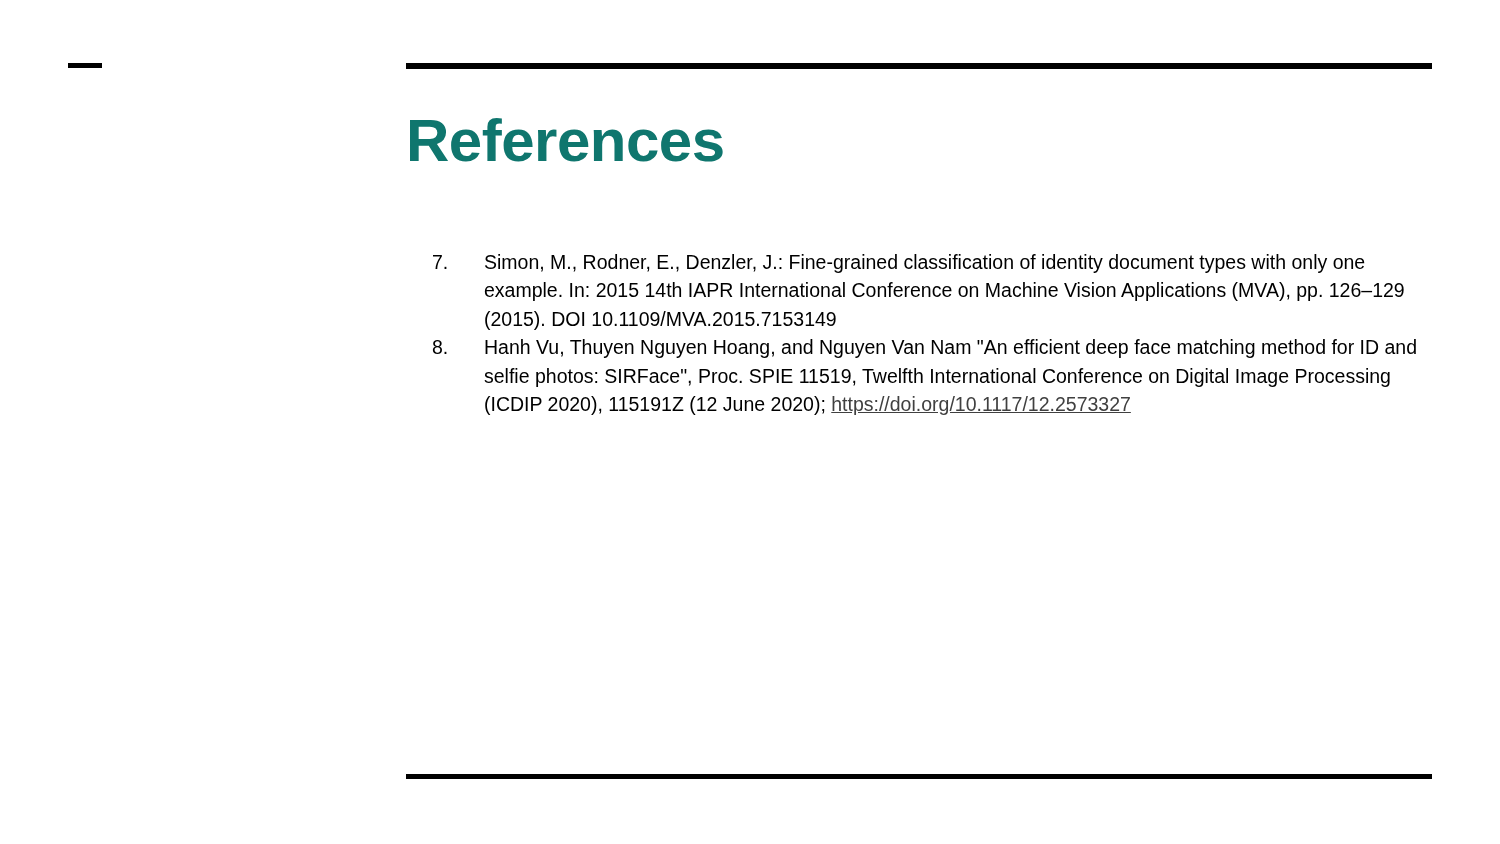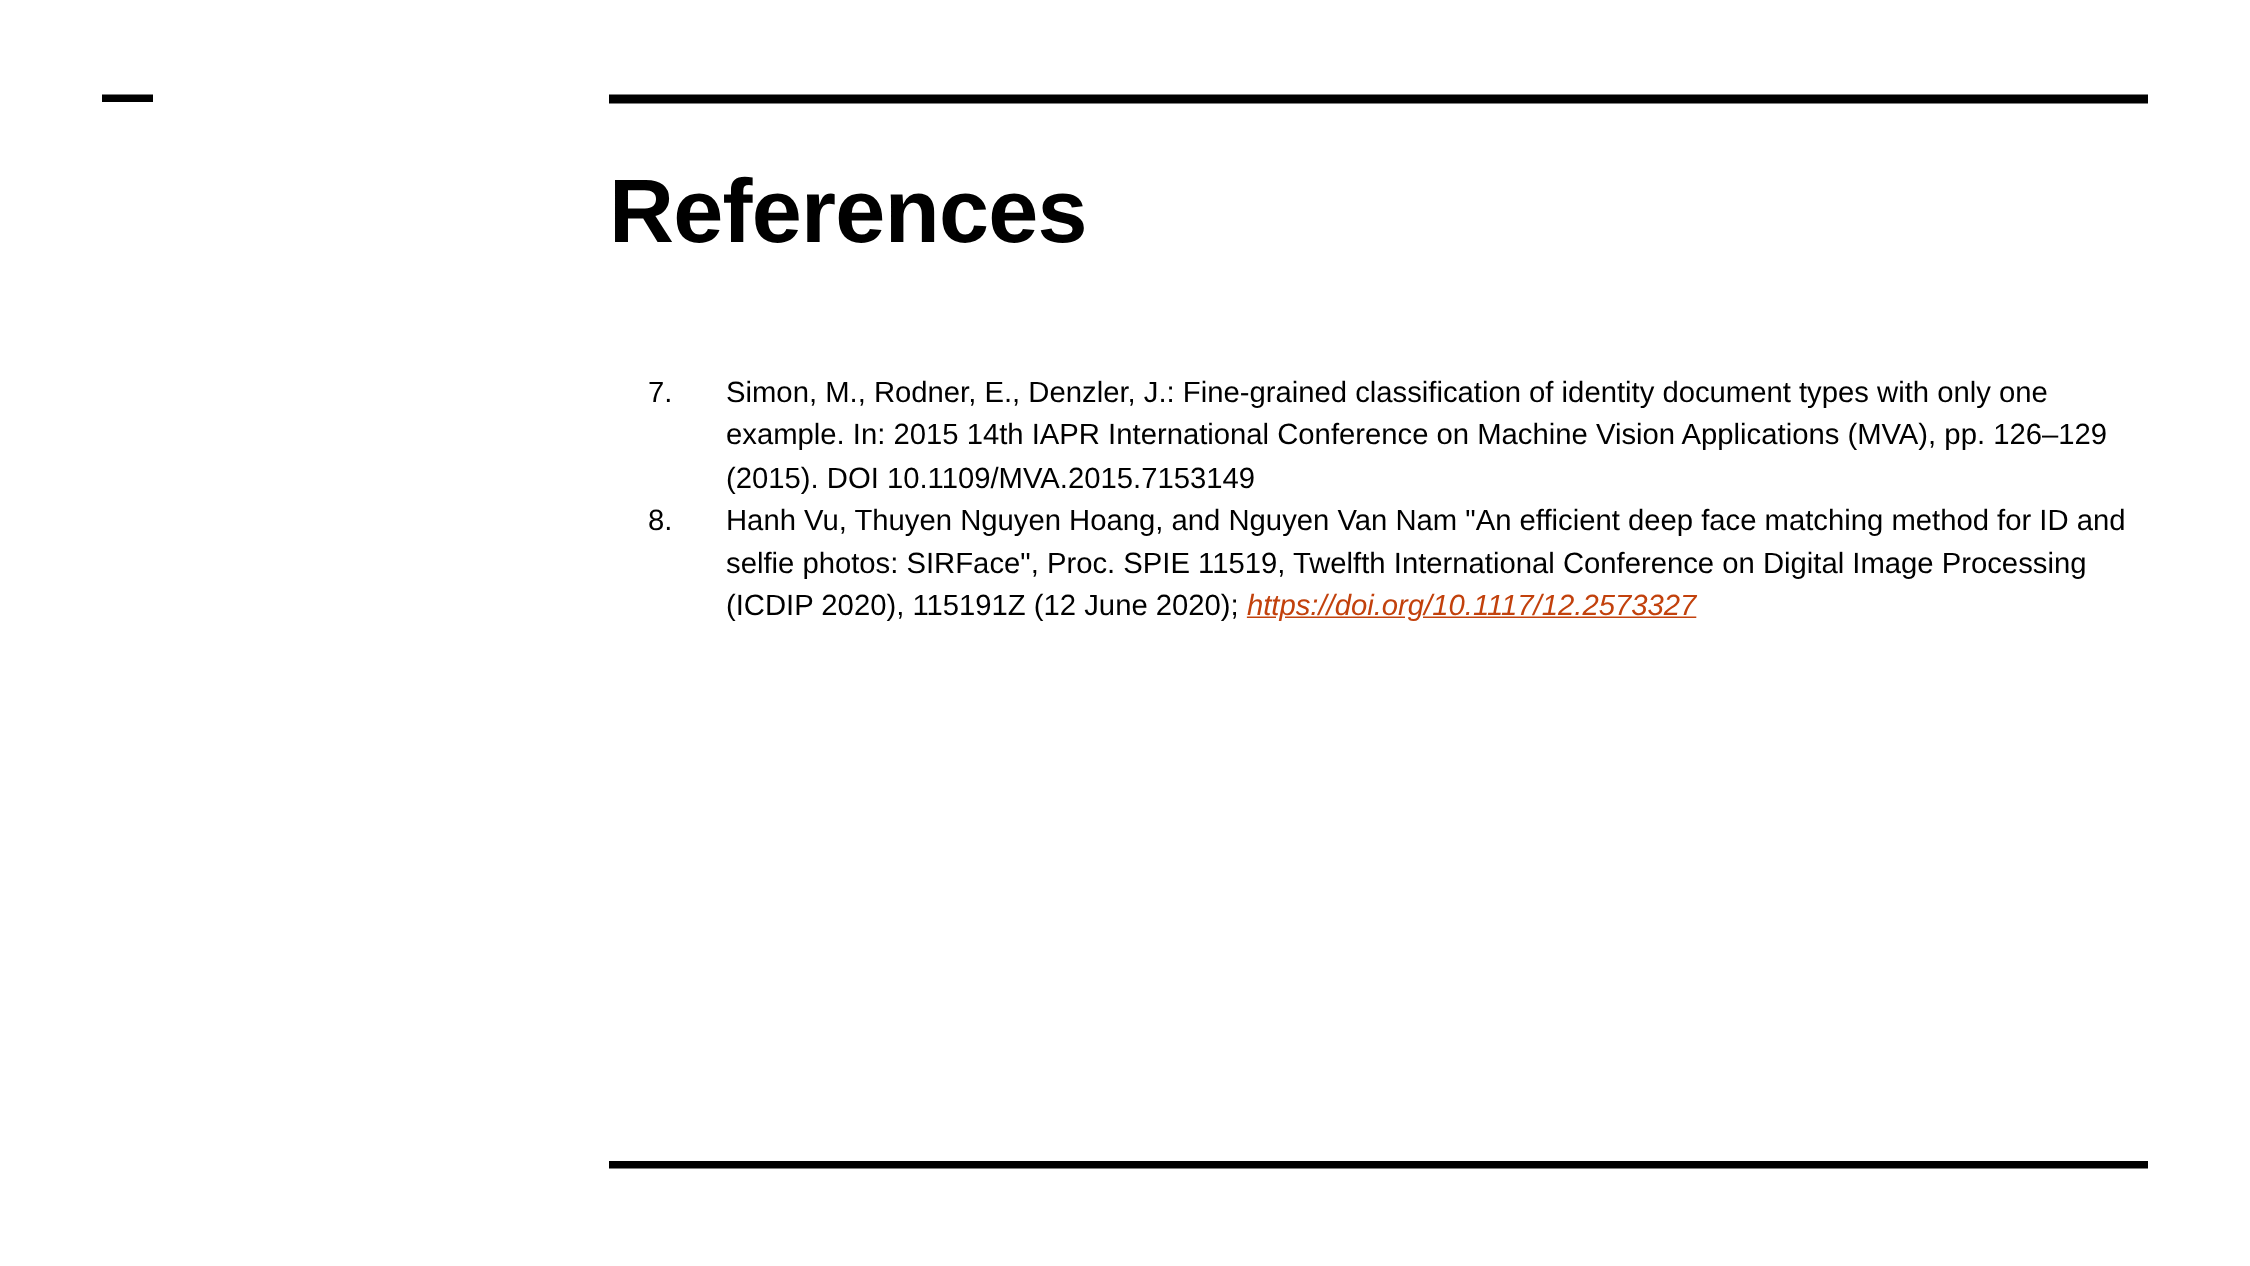"References" .title { color: #000000 -> #0f766e }
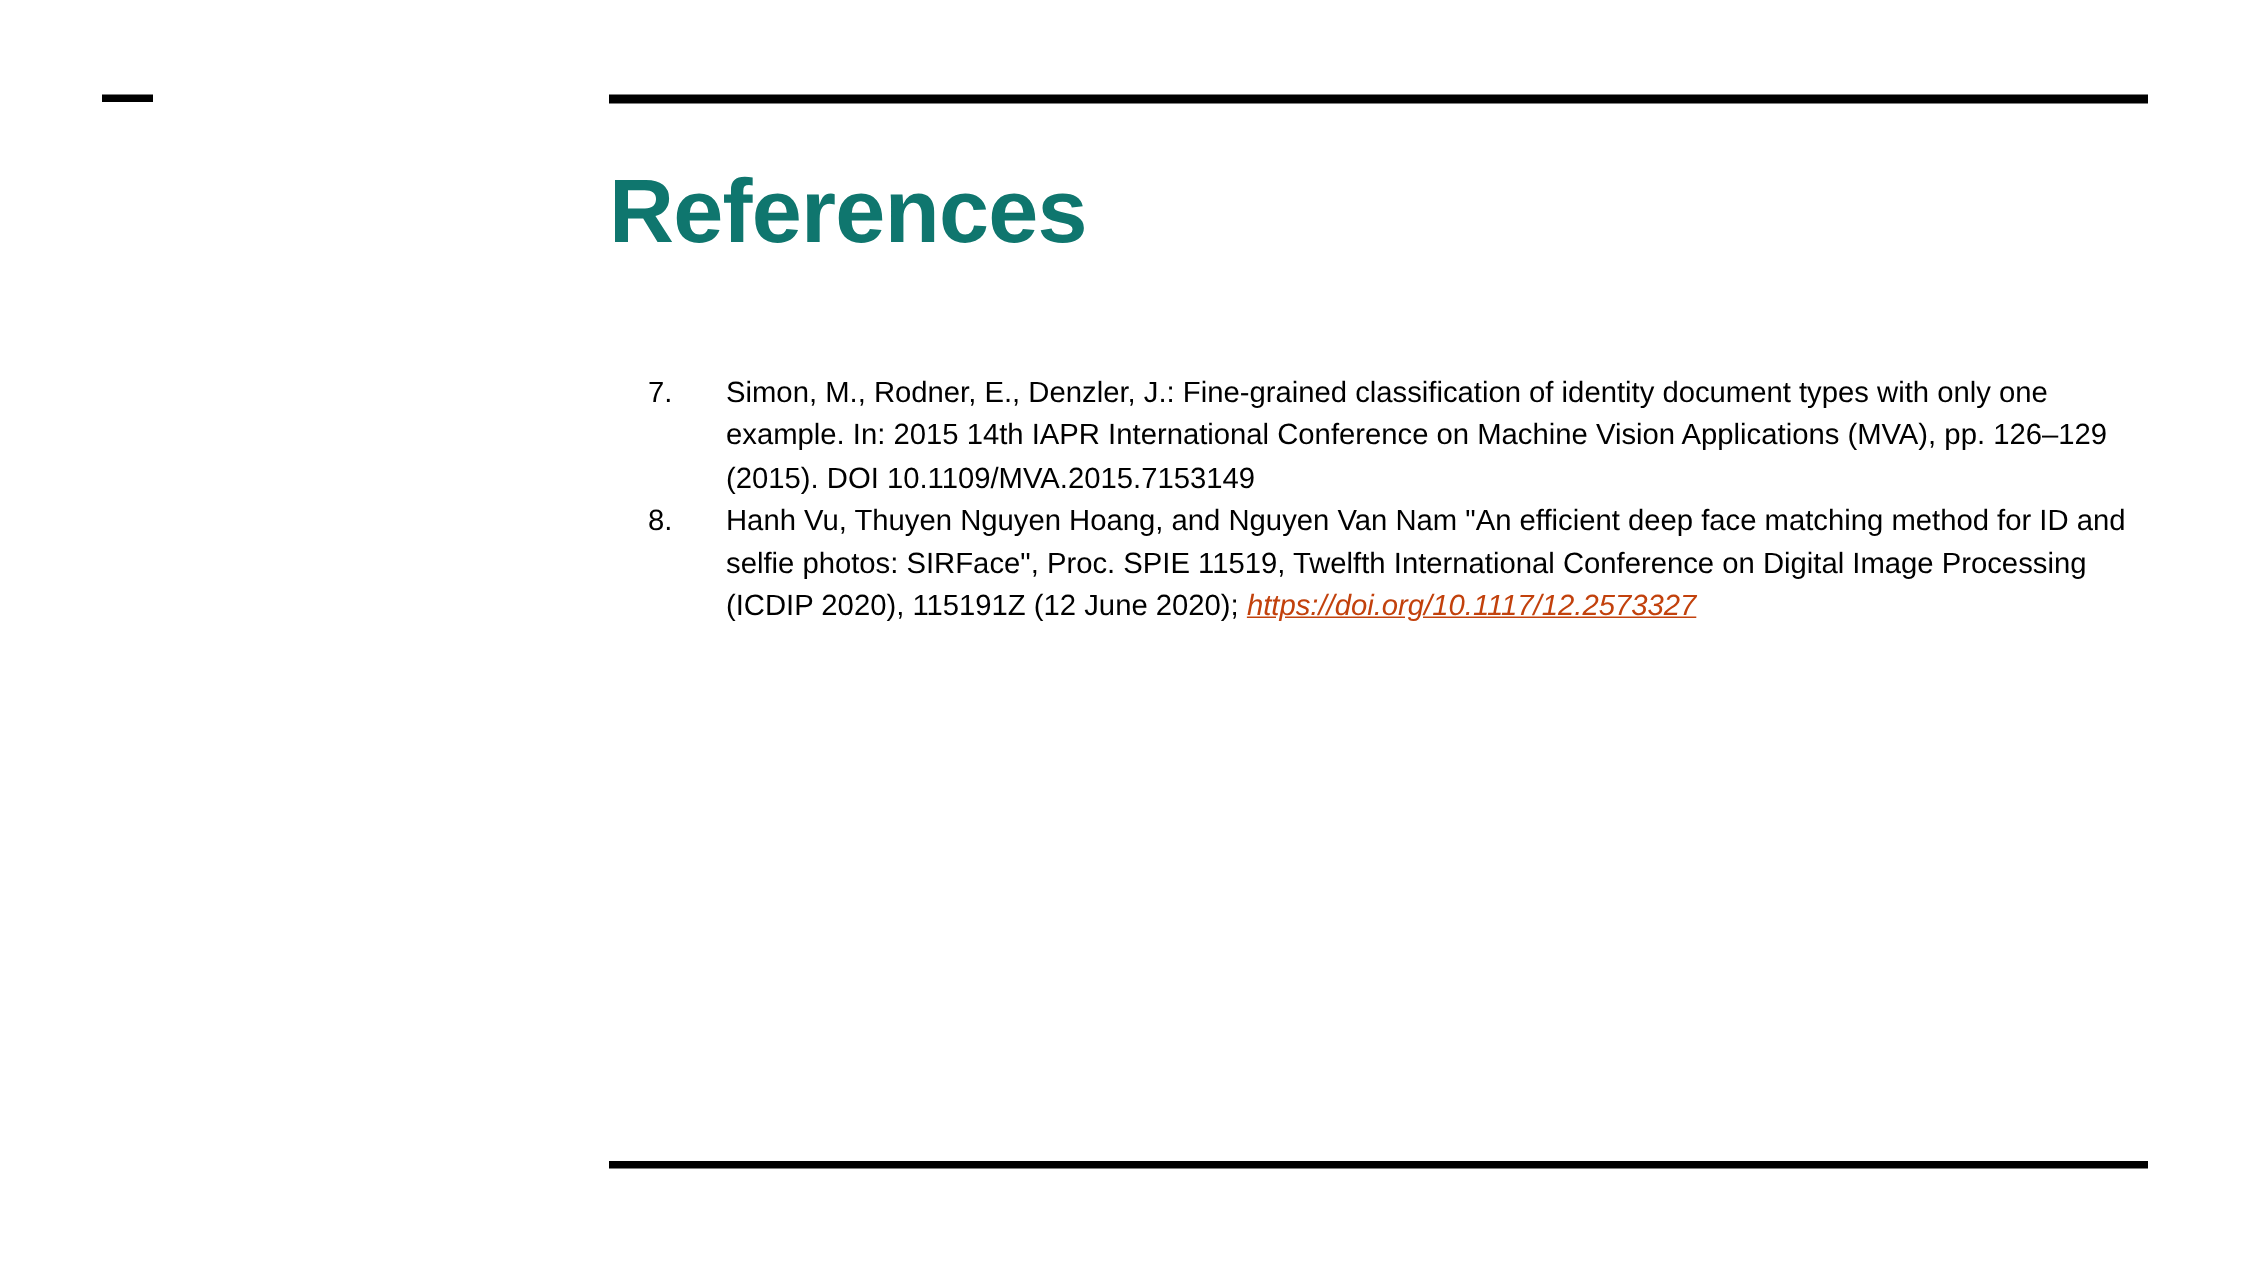"https://doi.org/10.1117/12.2573327" .ref-link { color: #c2410c -> #404040; font-style: italic -> none }
